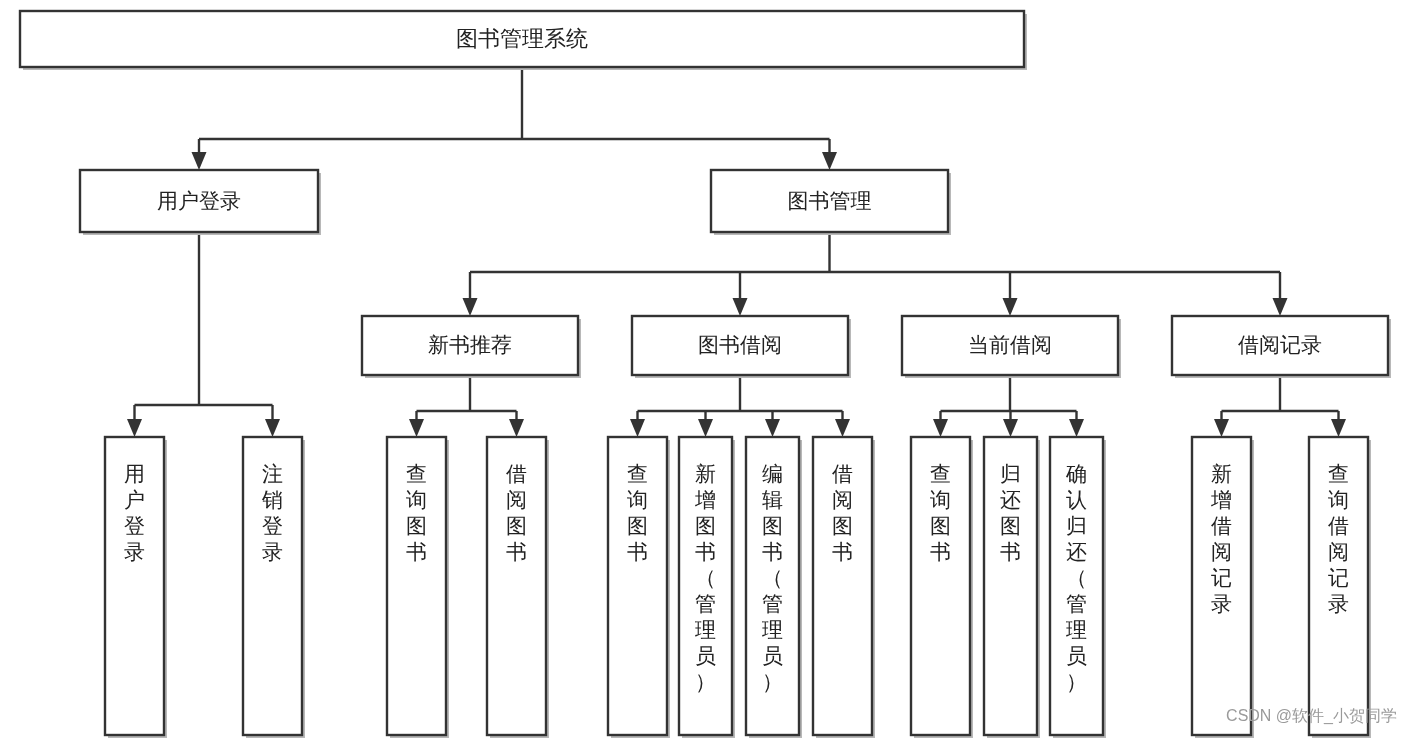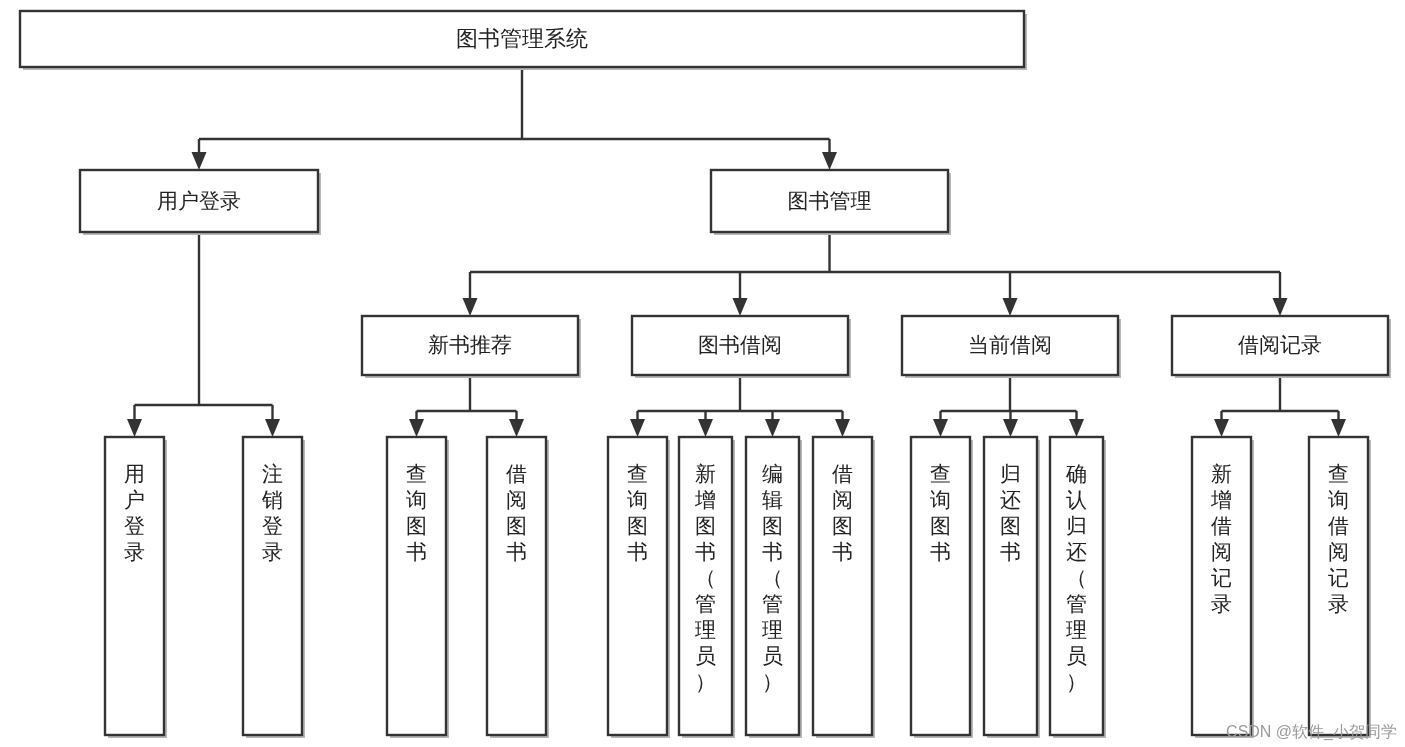"CSDN @软件_小贺同学" .watermark { bottom: 4px -> 20px }
